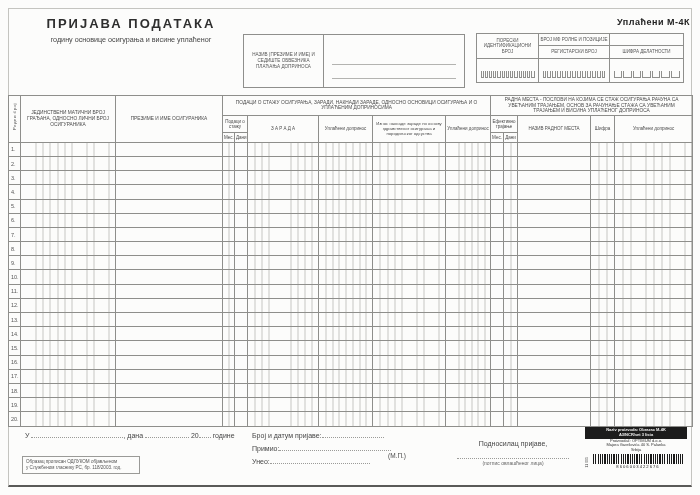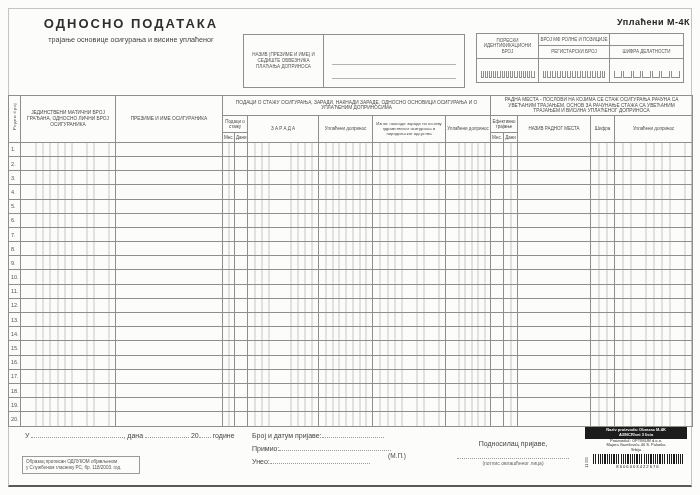"ОДНОСНО ПОДАТАКА" div.form-title { text: ОДНОСНО -> ПРИЈАВА }
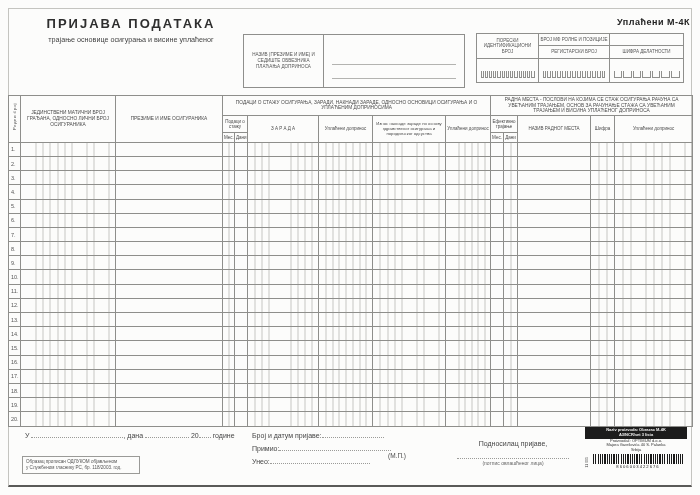"трајање основице осигурања и висине" div.form-sub { text: трајање -> годину }
